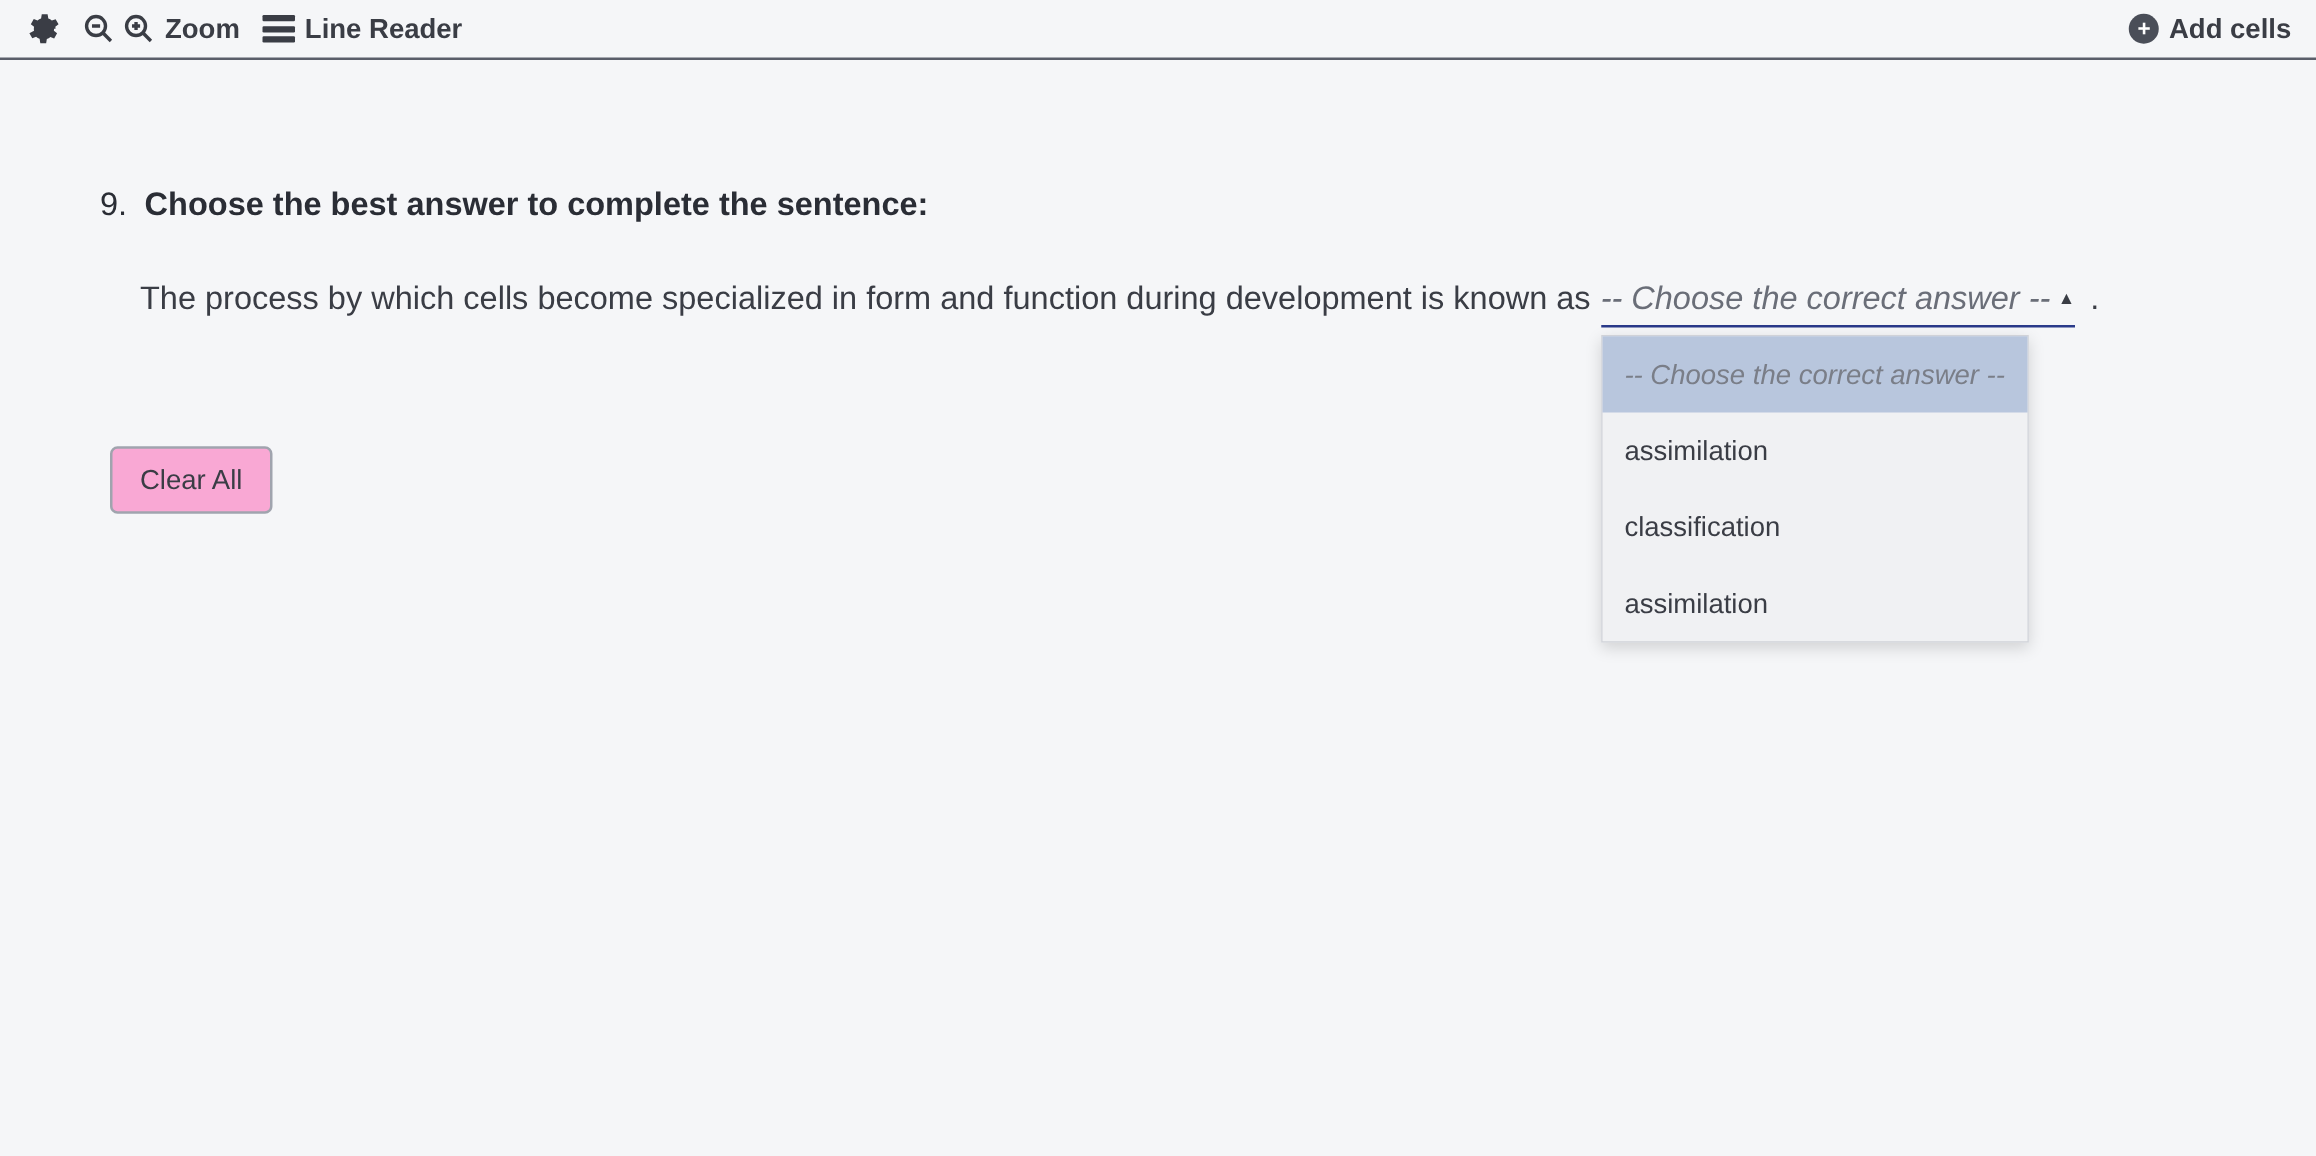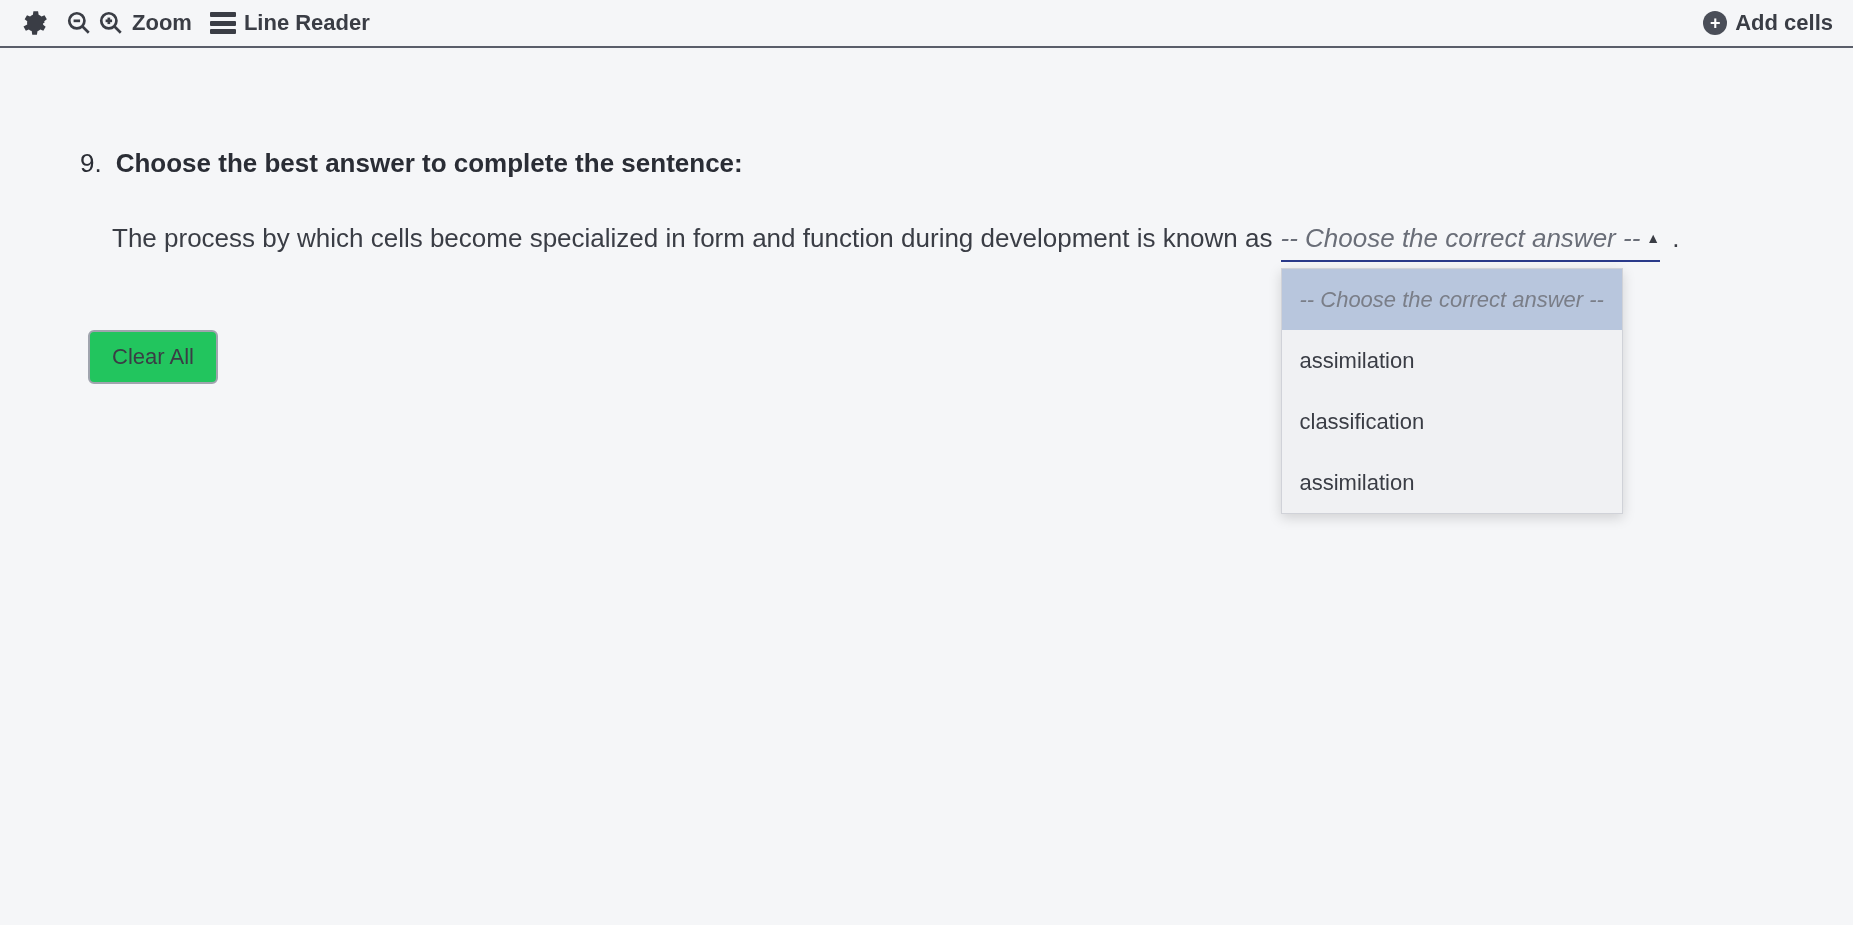"Clear All" .clear-all-btn { background: #22c55e -> #f9a8d4; margin-top: 68px -> 95px }
